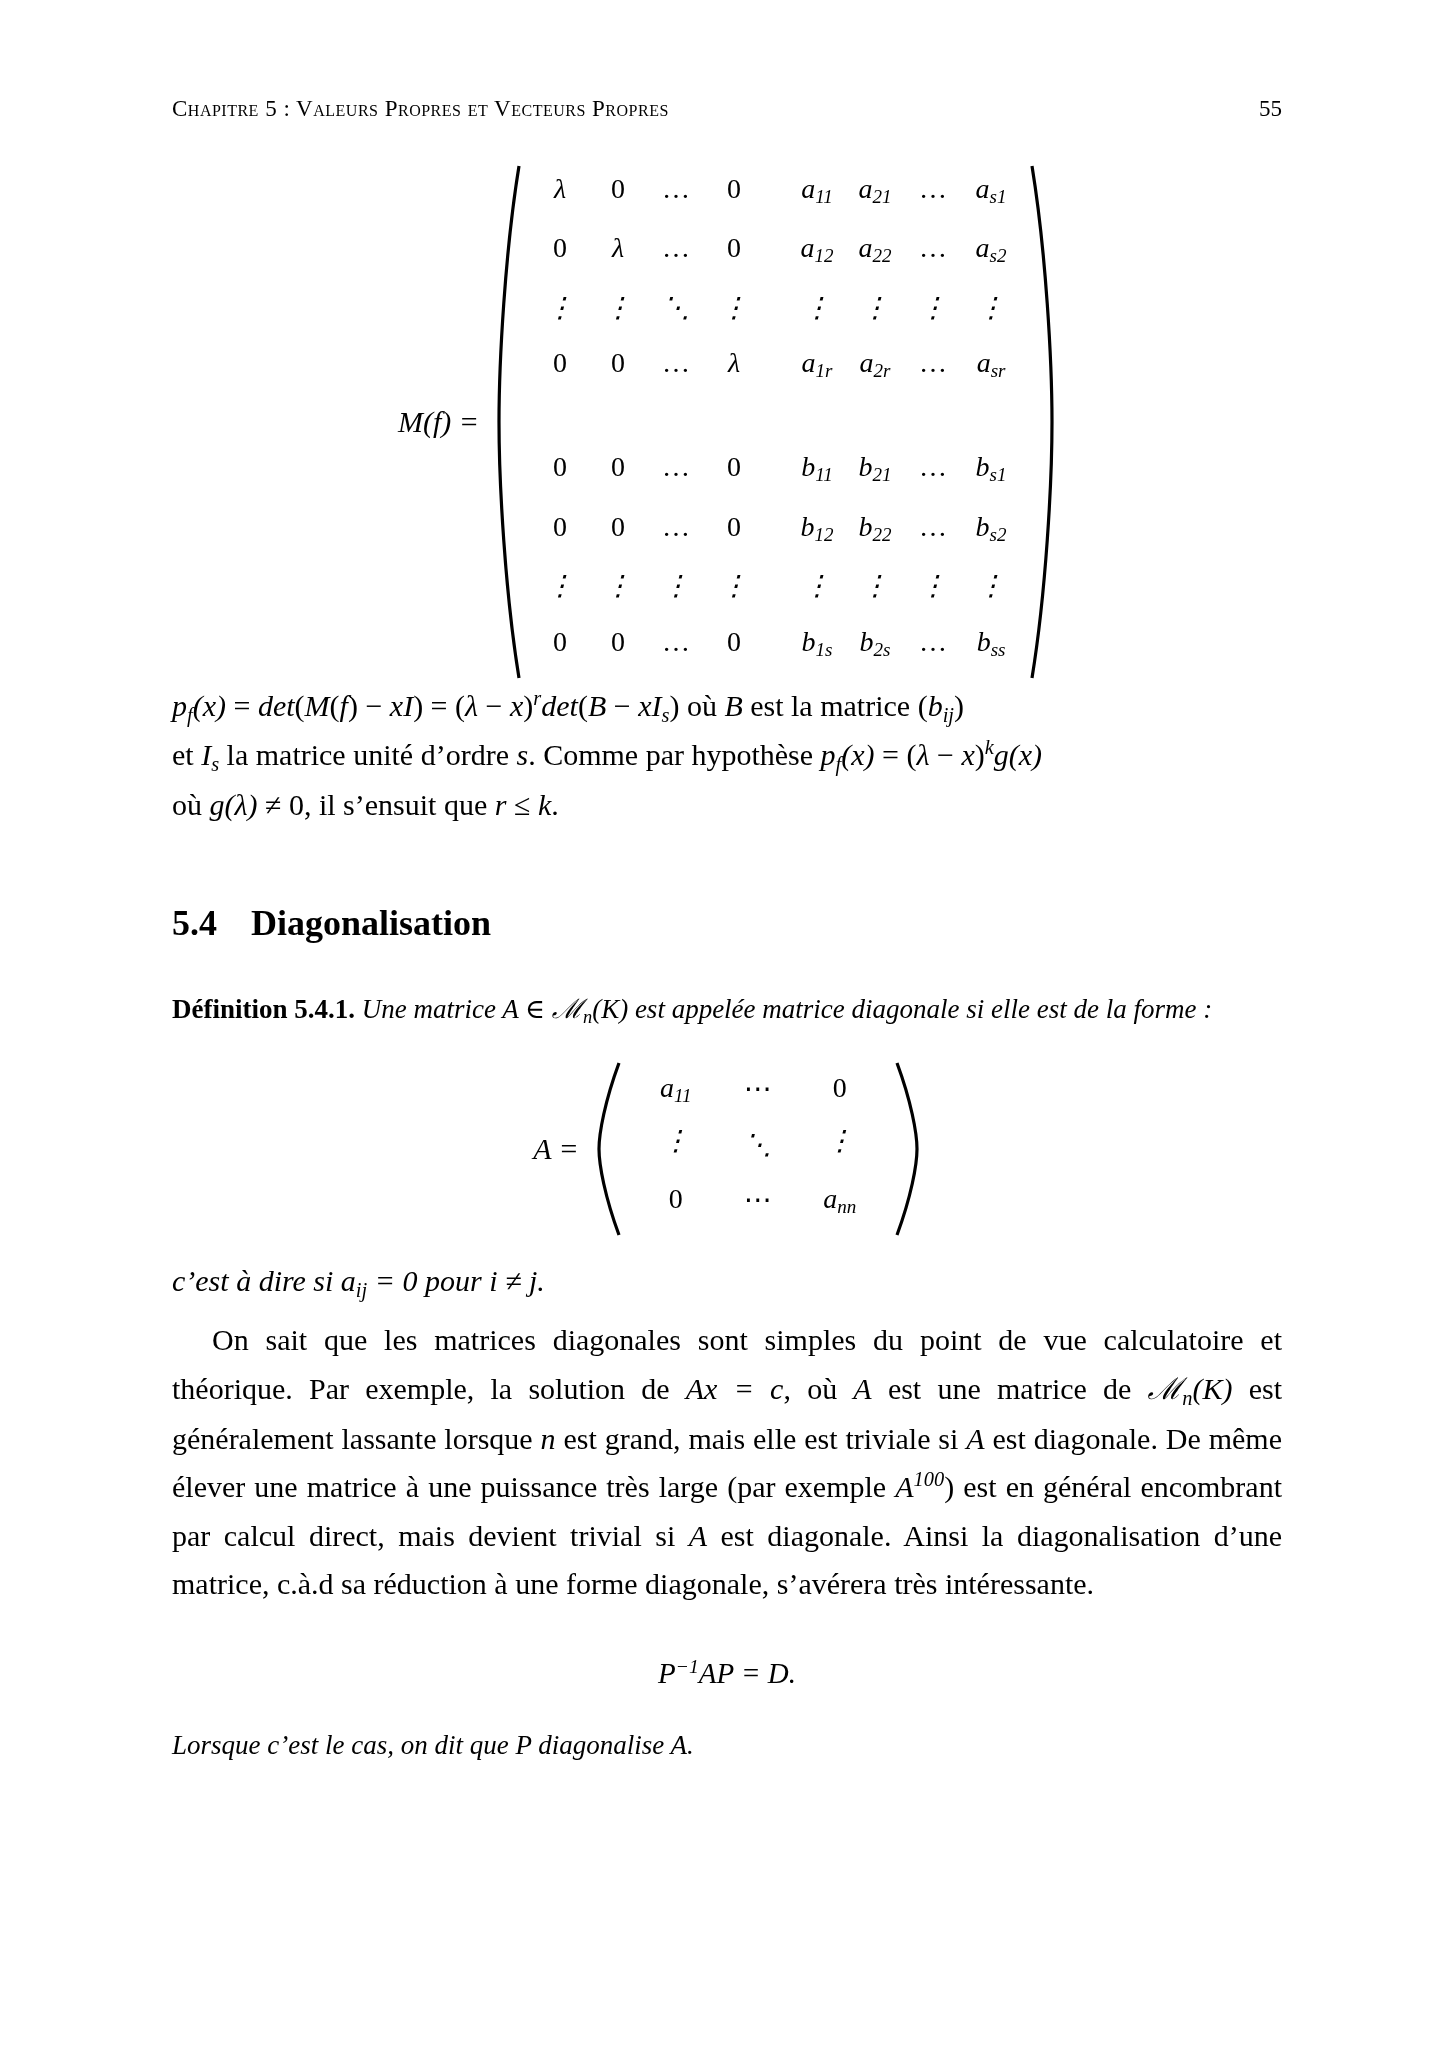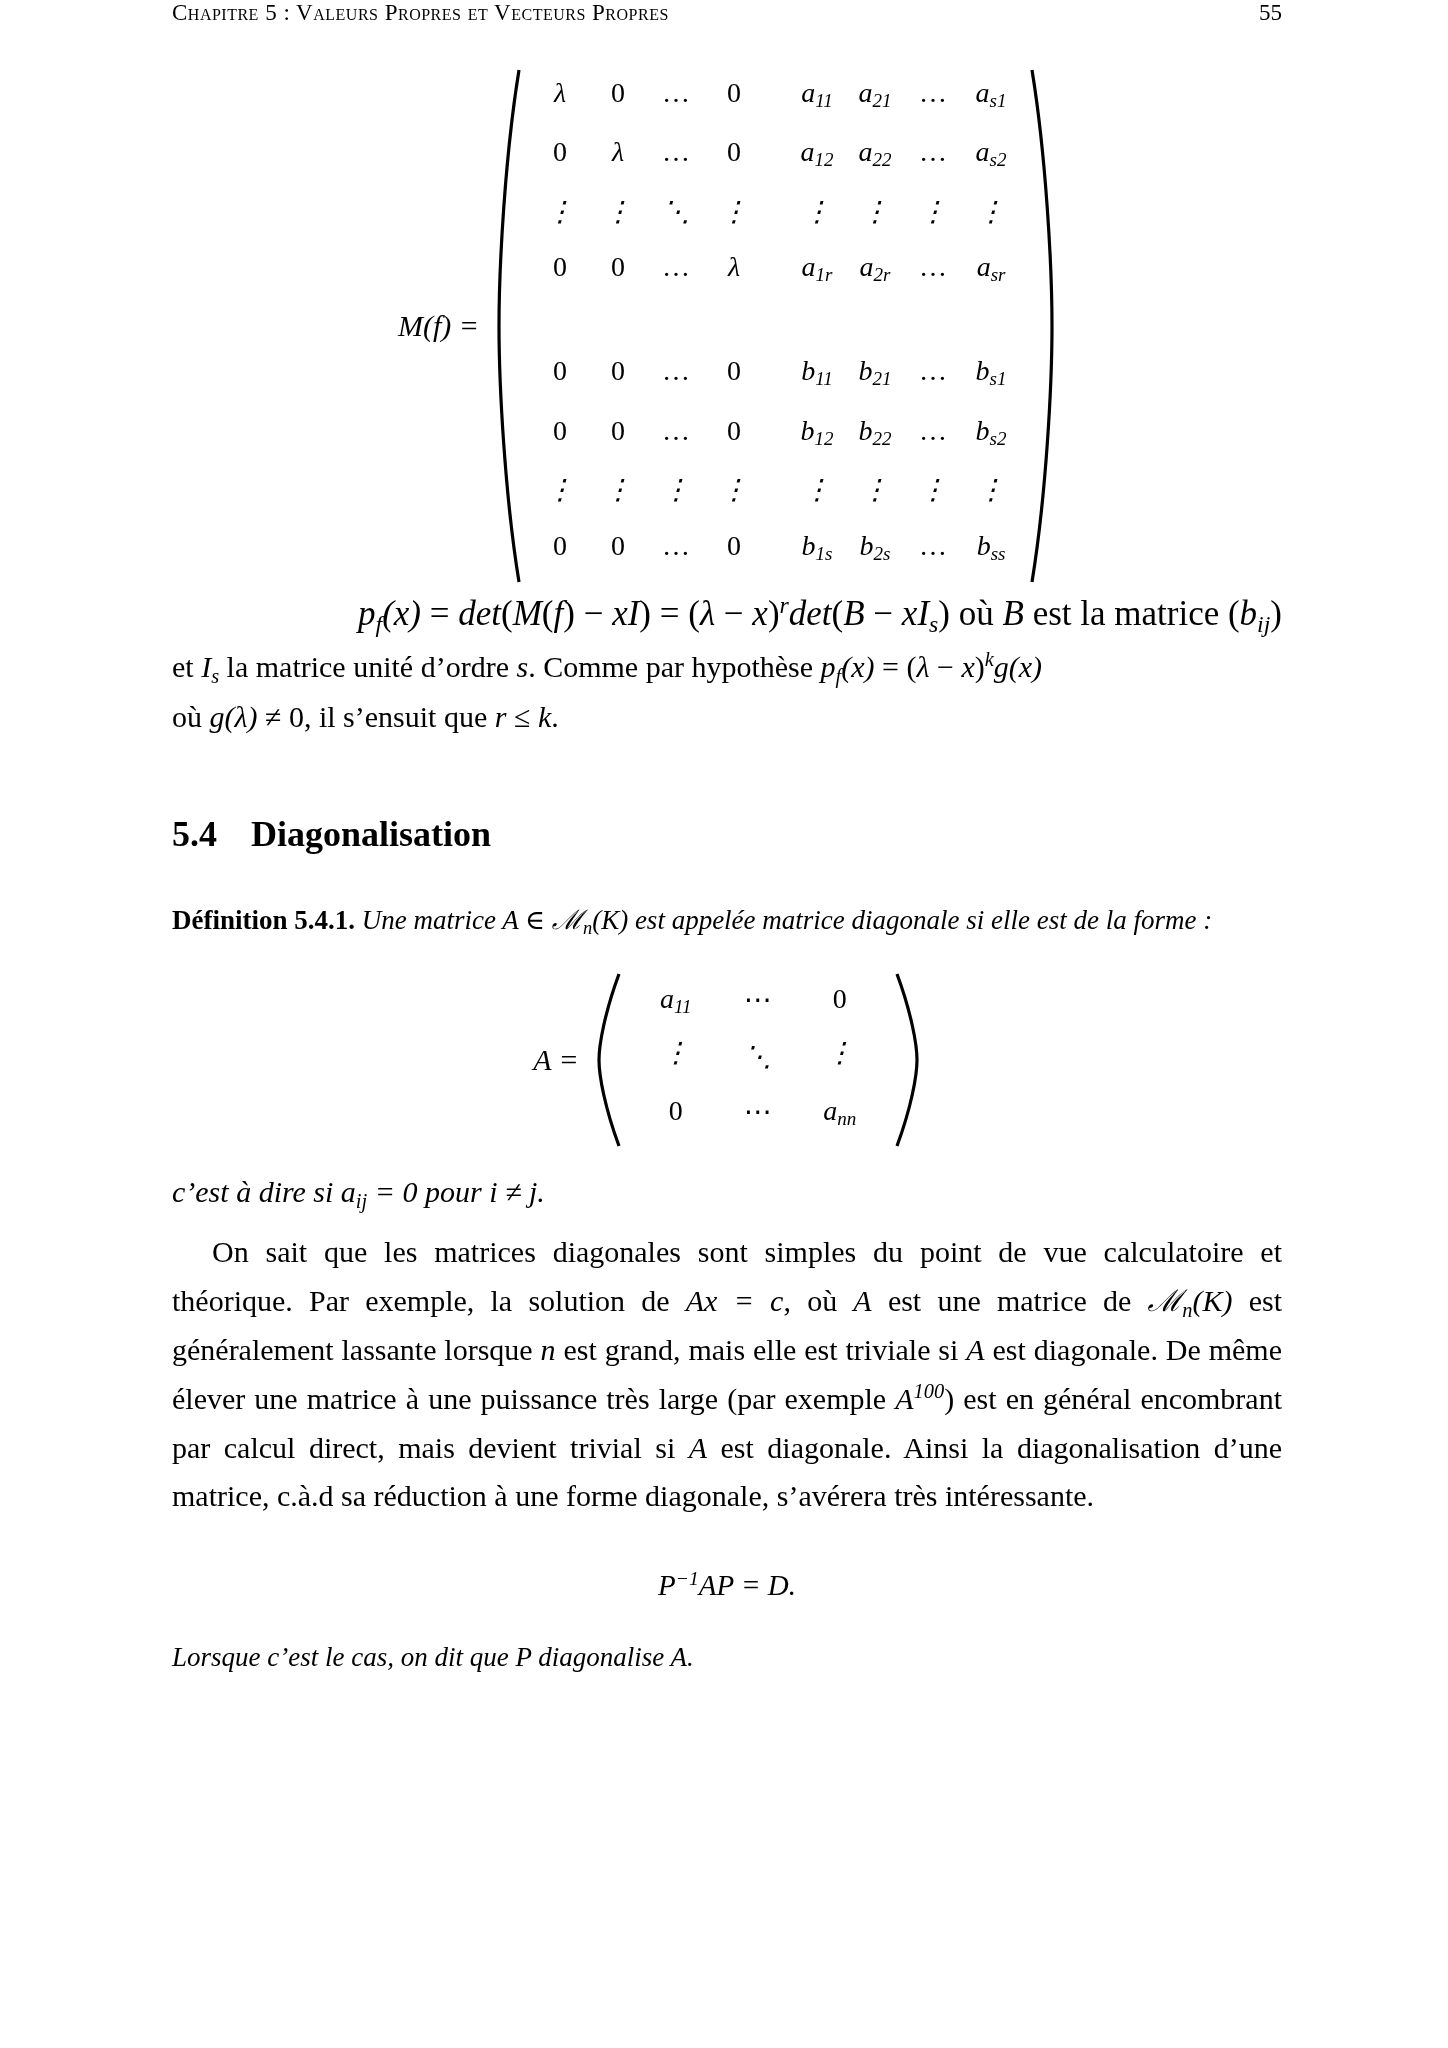"Chapitre 5 : Valeurs Propres" .runhead { padding-top: none -> 96px }
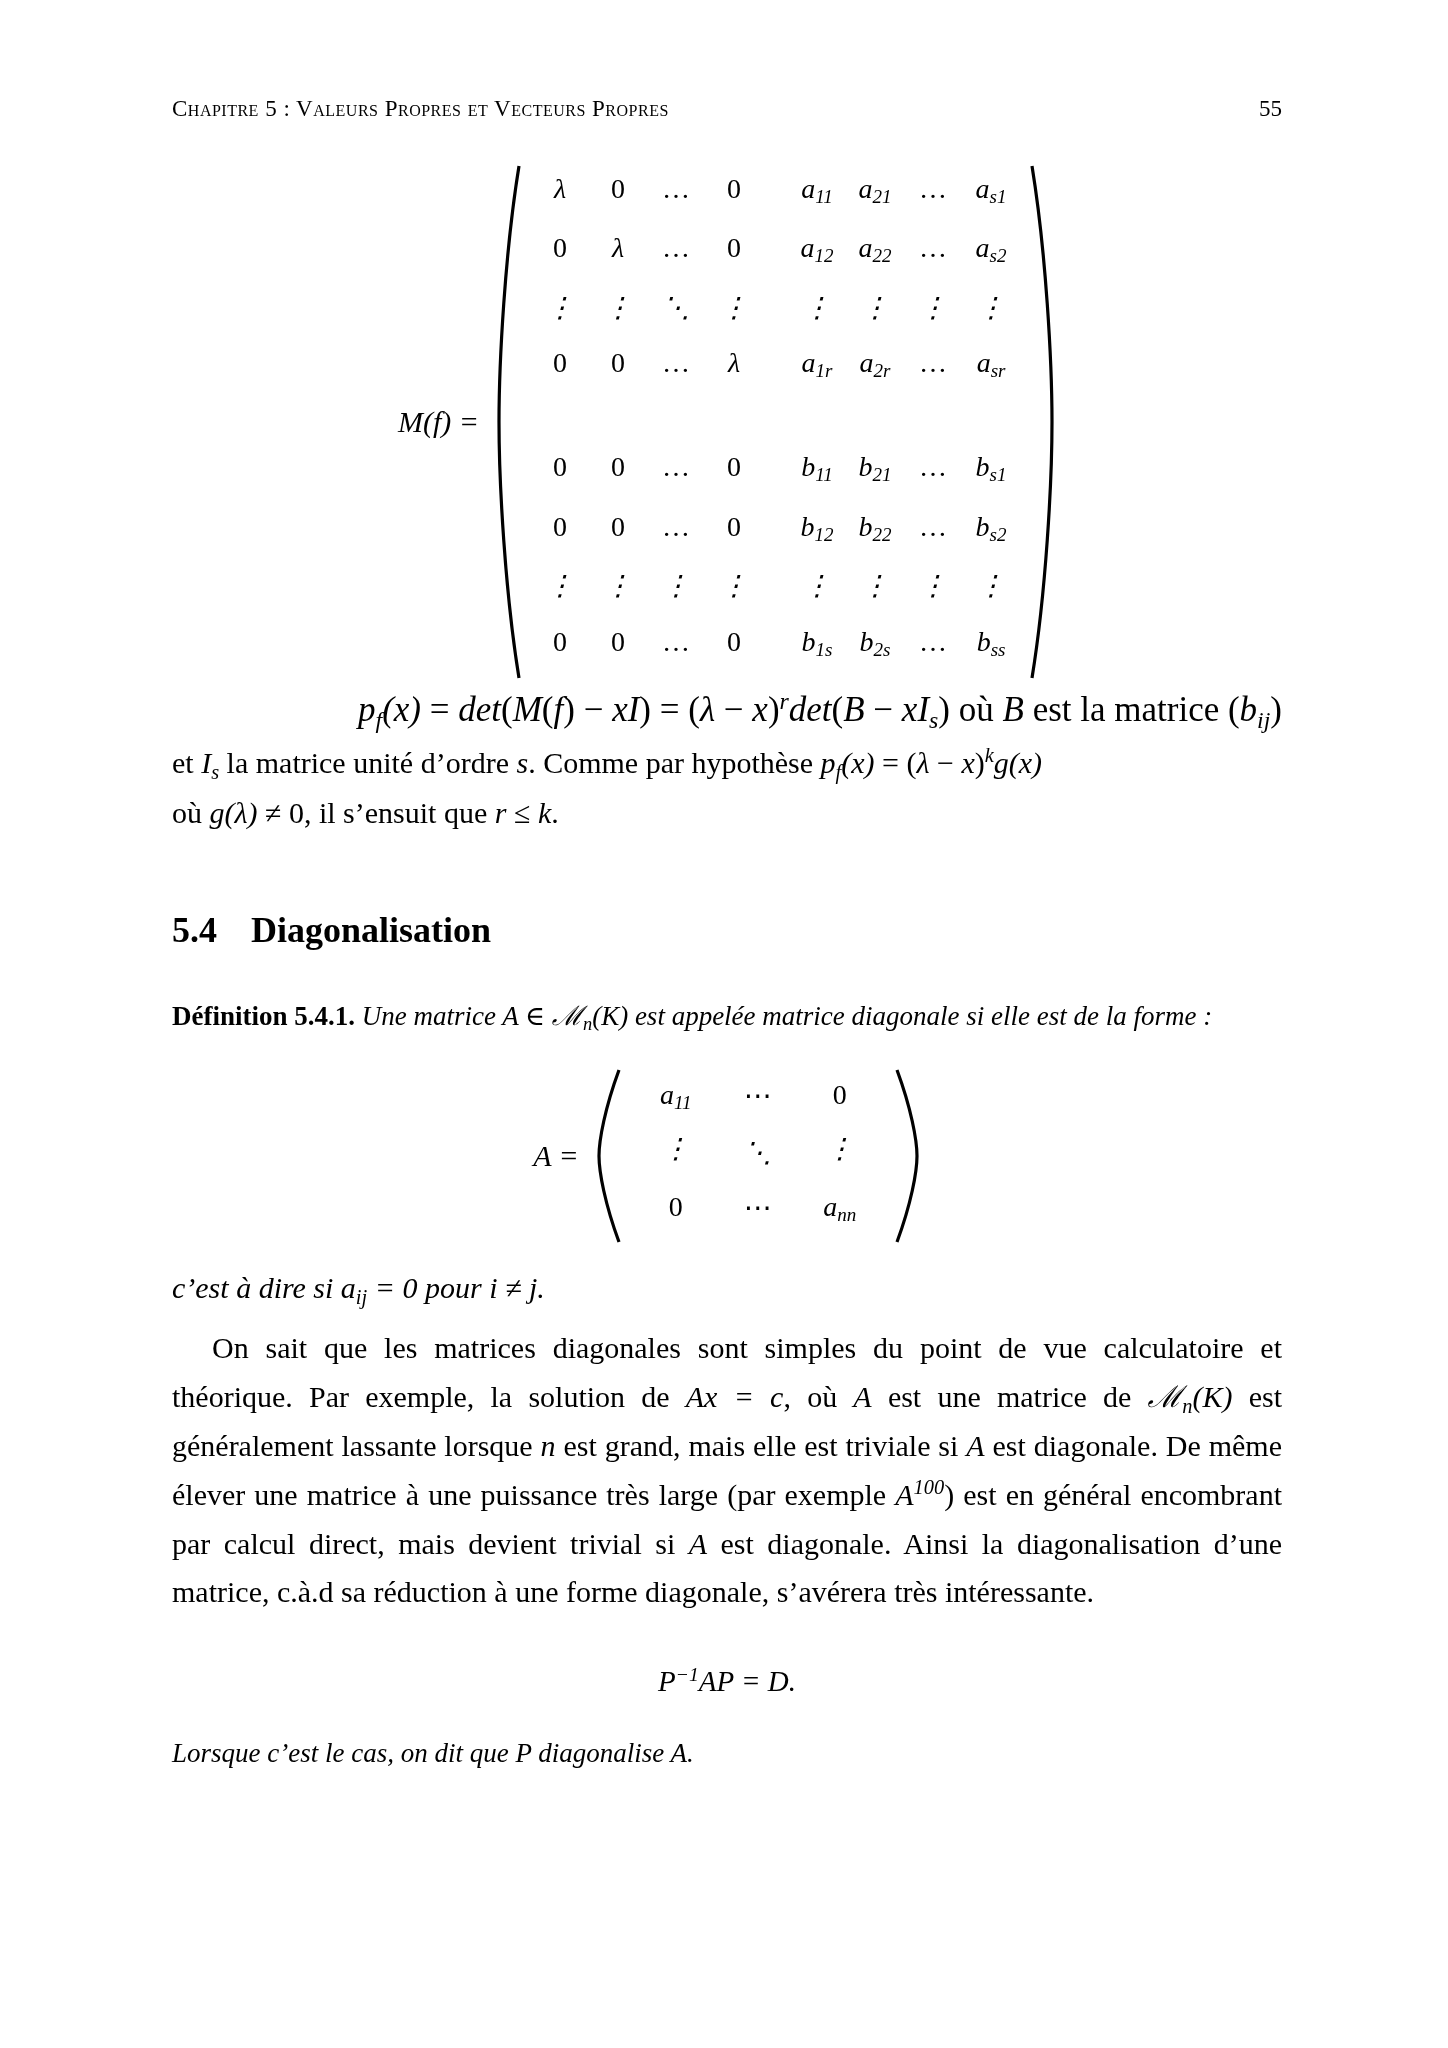"pf(x) = det(M(f) − xI)" .eqline { font-size: 35px -> 30px; text-align: right -> left }
